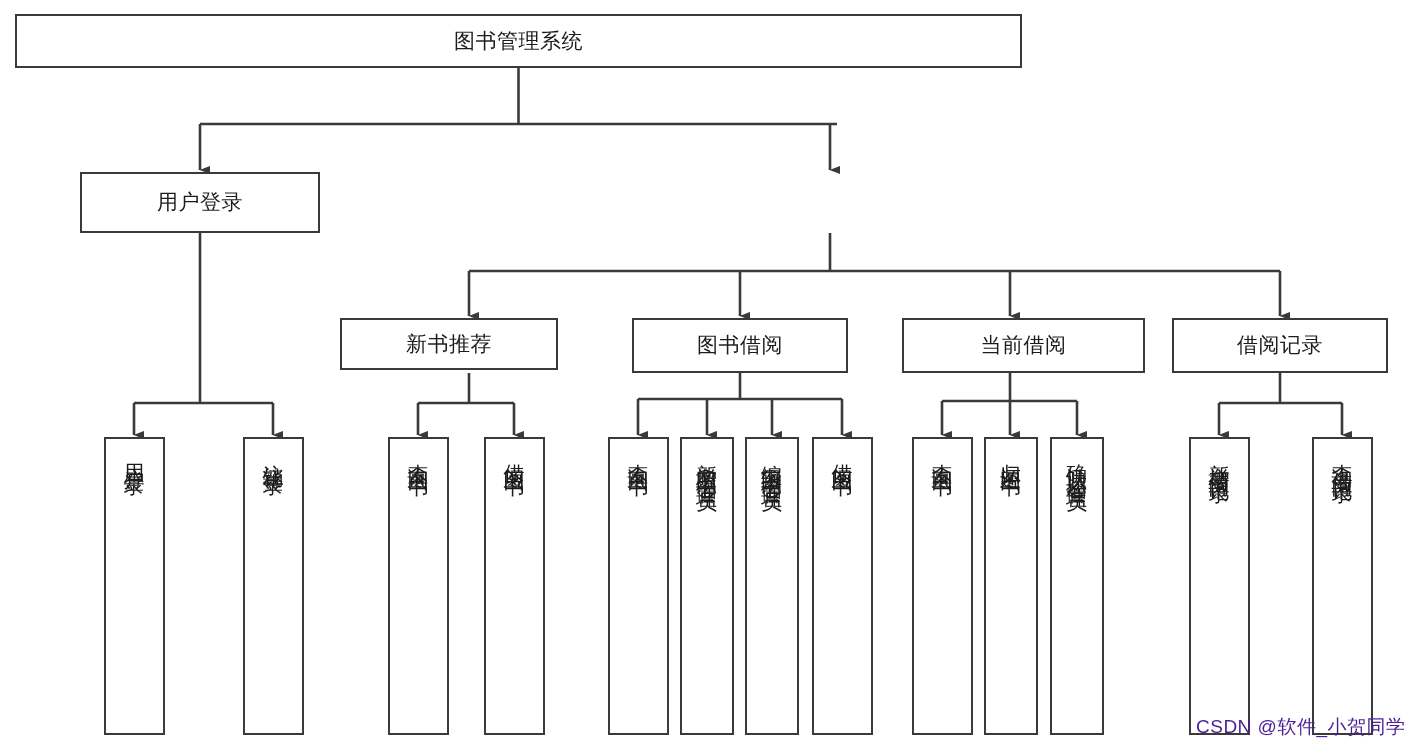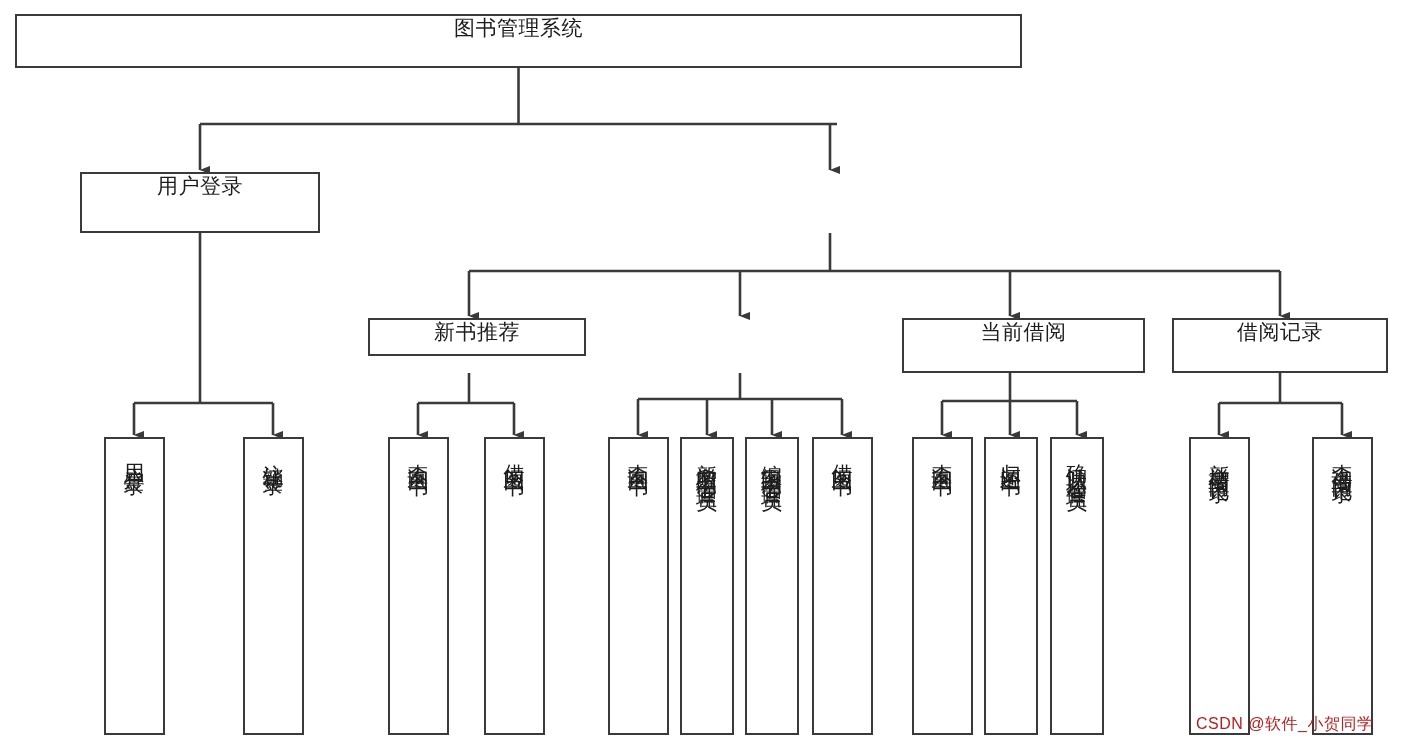"图书管理系统" .node { align-items: none -> center }
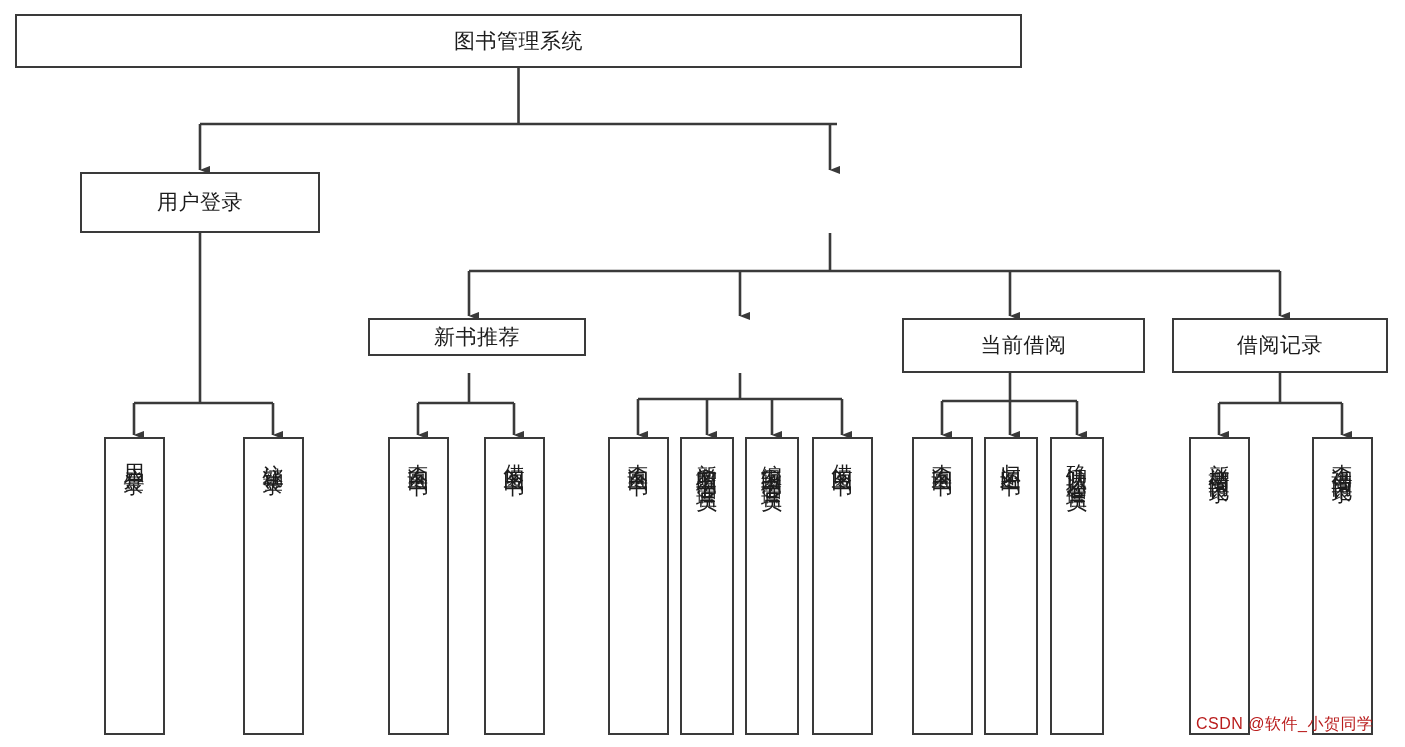"新书推荐" div.node { height: 38px -> 52px; left: 368px -> 340px }
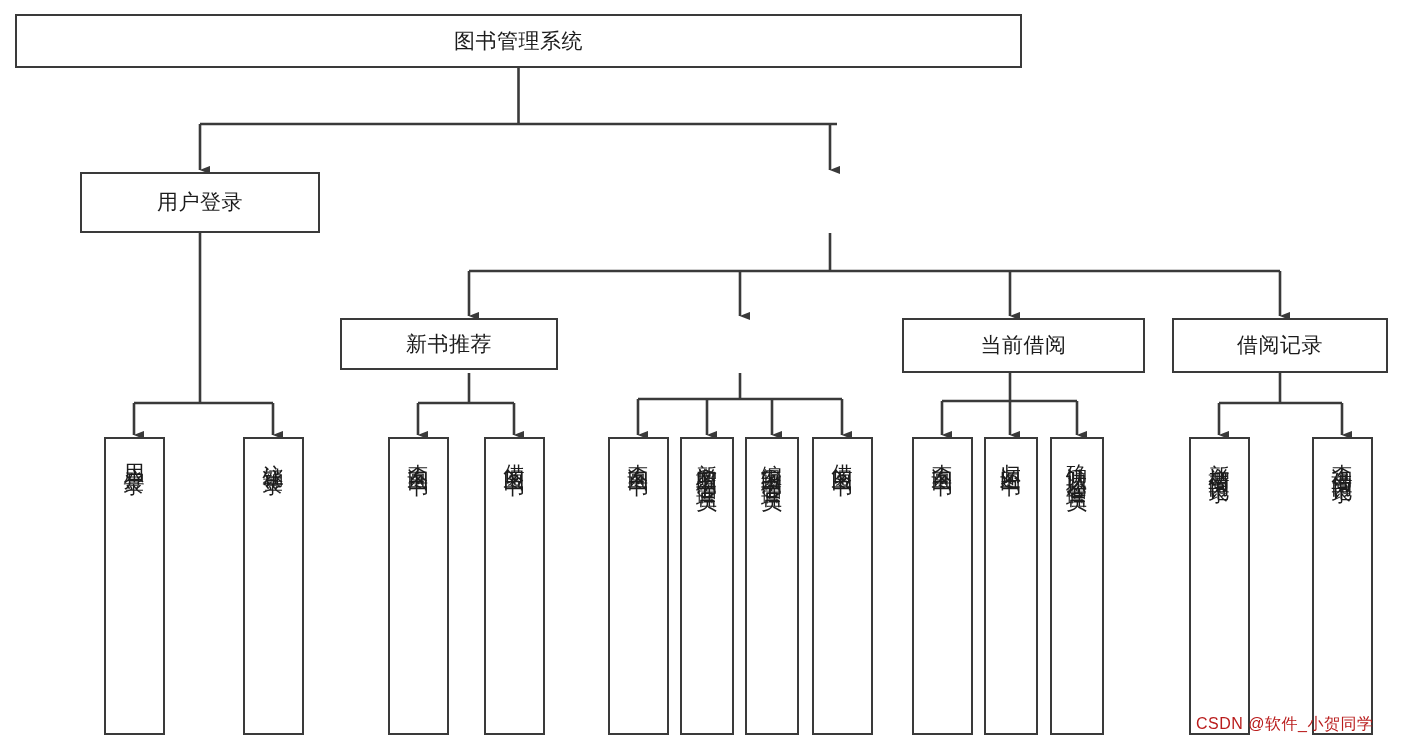"图书借阅" div.node { html: none -> <div> <span>图书借阅</span> </div> }
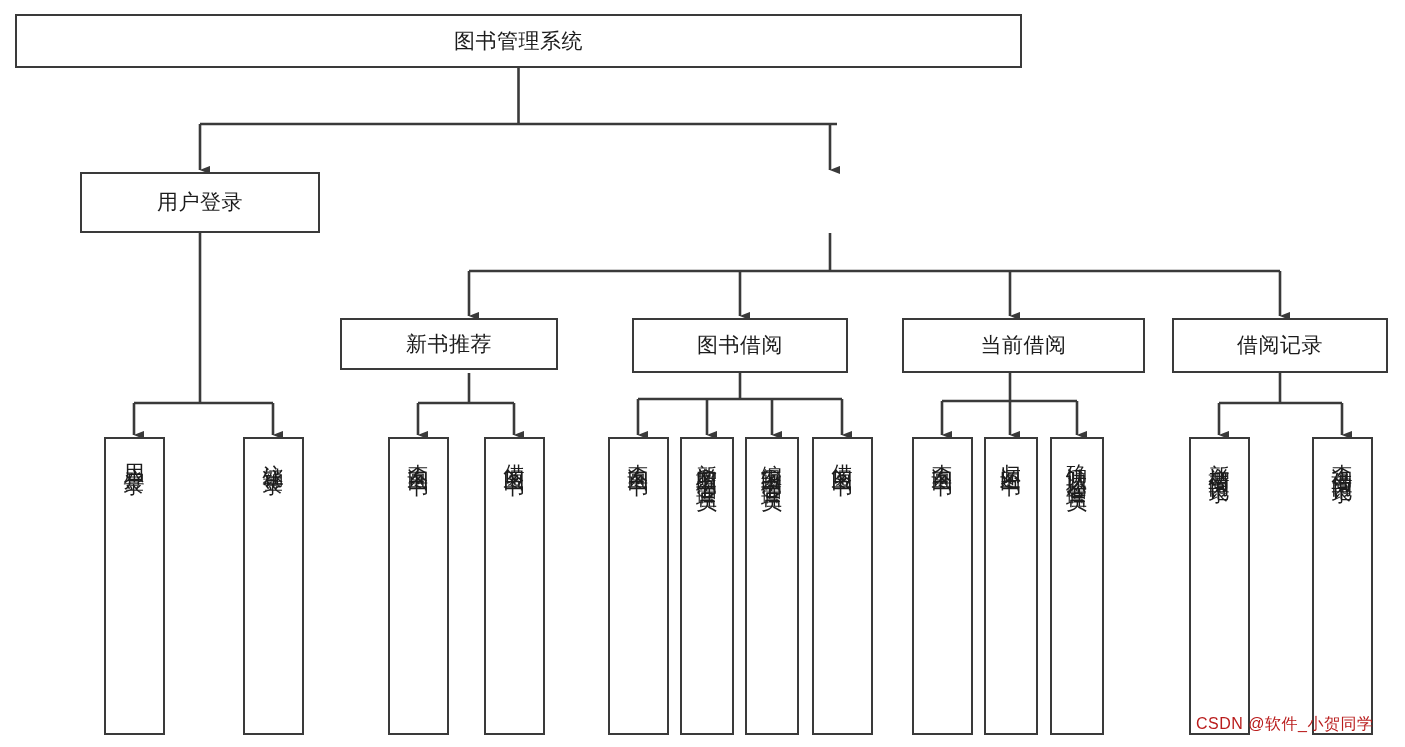"CSDN @软件_小贺同学" .watermark { color: #b91c1c -> #4c1d95; font-size: 16px -> 19px }
